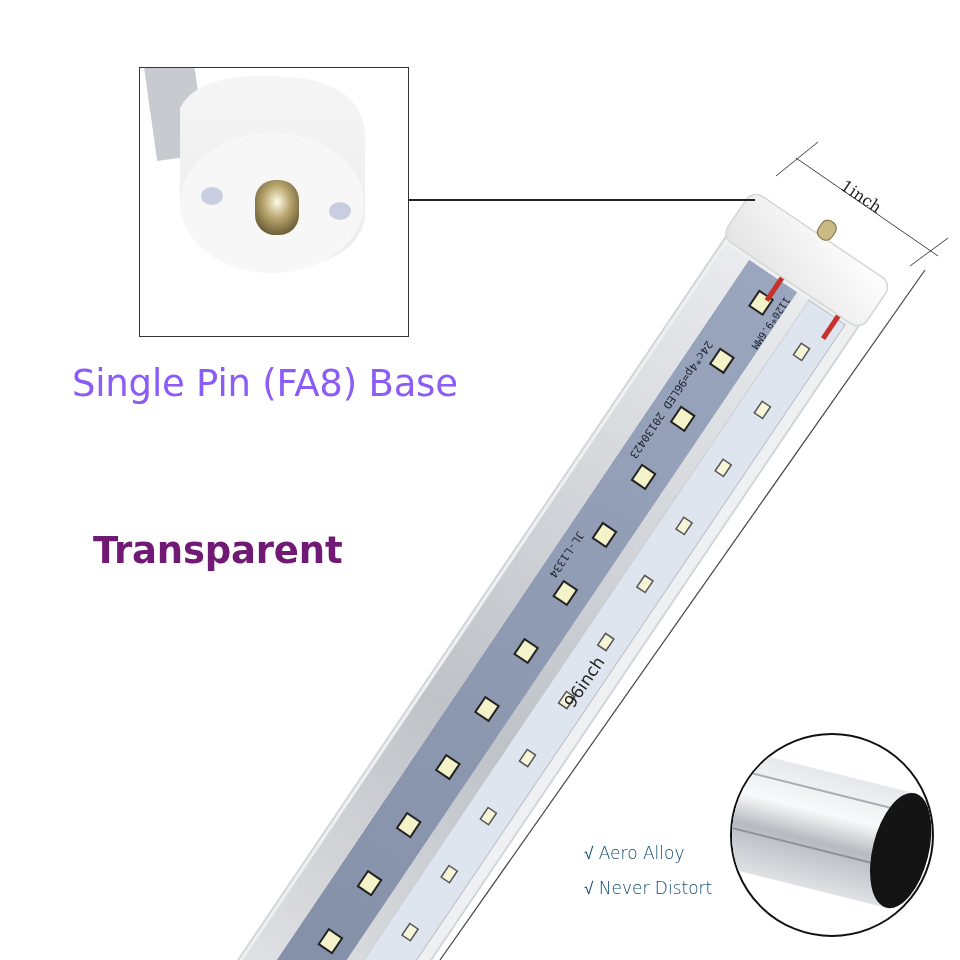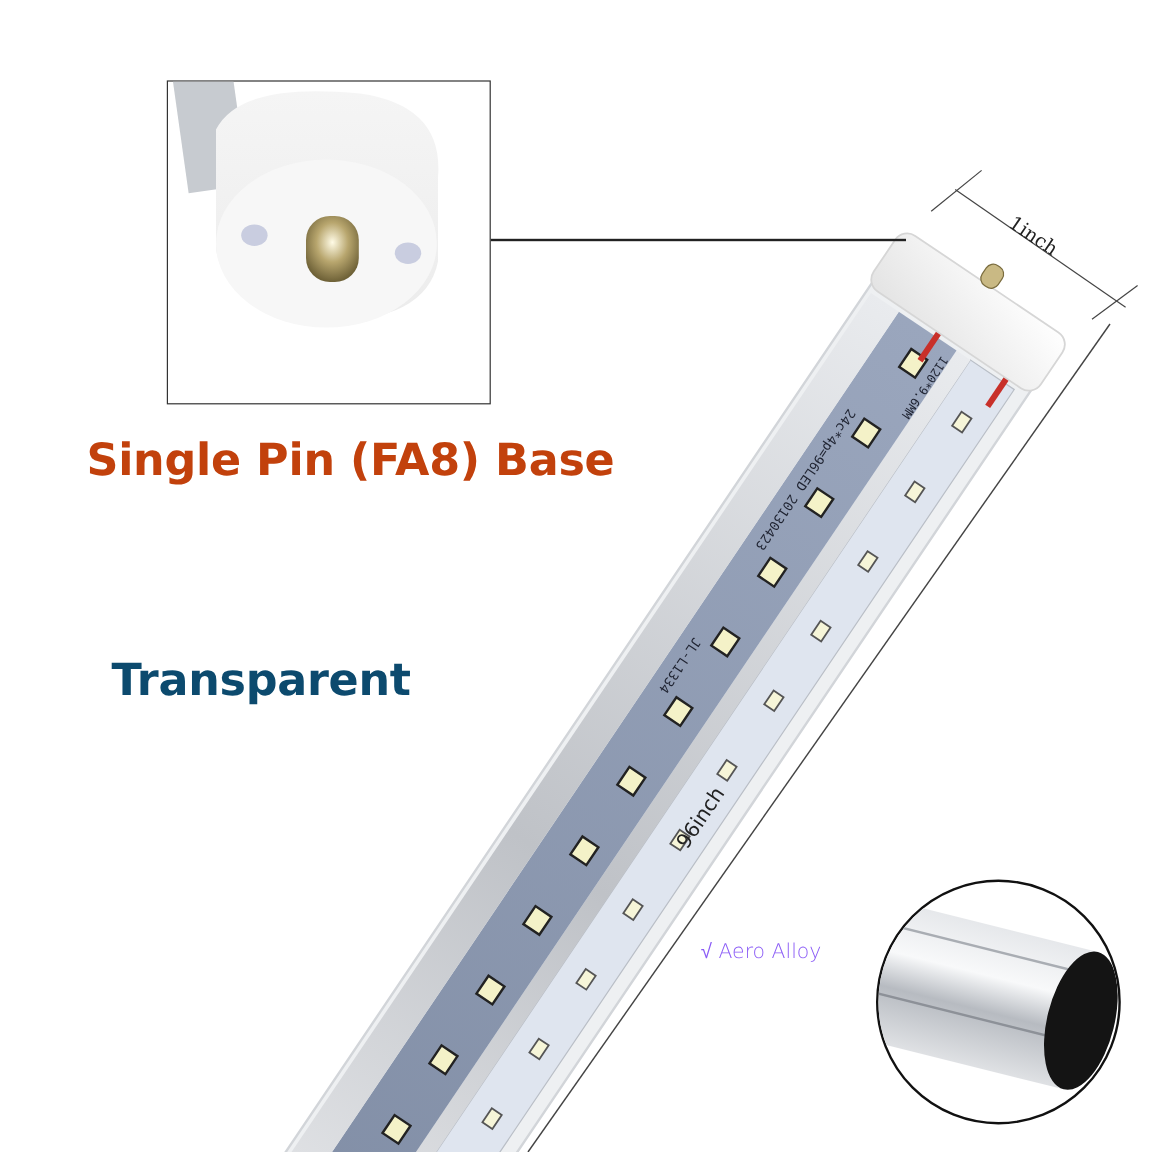"Single Pin (FA8) Base" .title-base { color: #c2410c -> #8b5cf6; font-weight: bold -> normal }
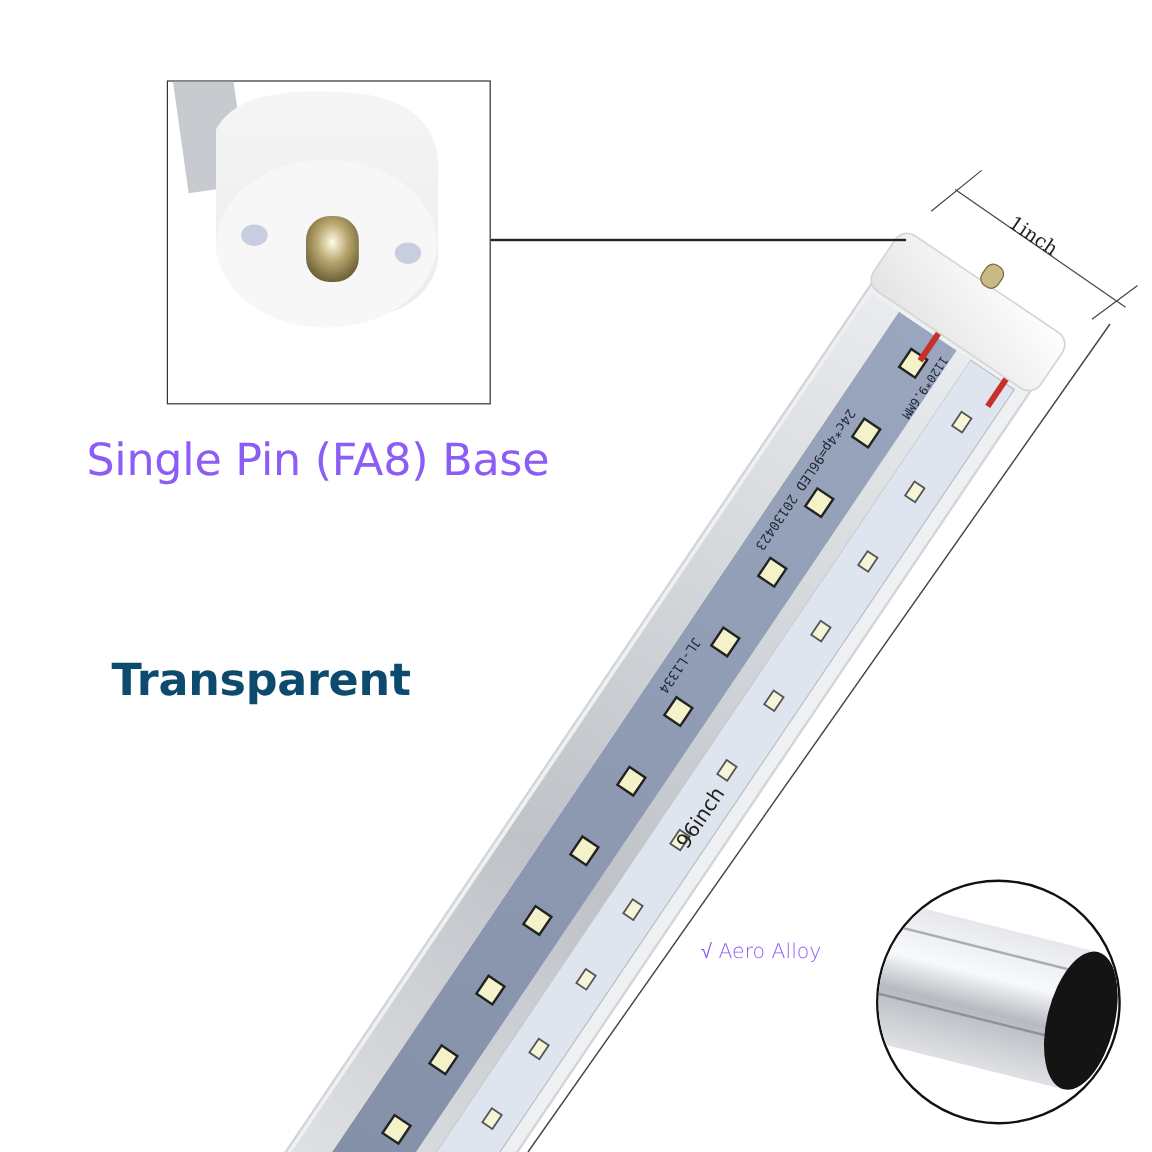"Transparent" .title-cover { color: #0c4a6e -> #701a75; top: 544px -> 528px }
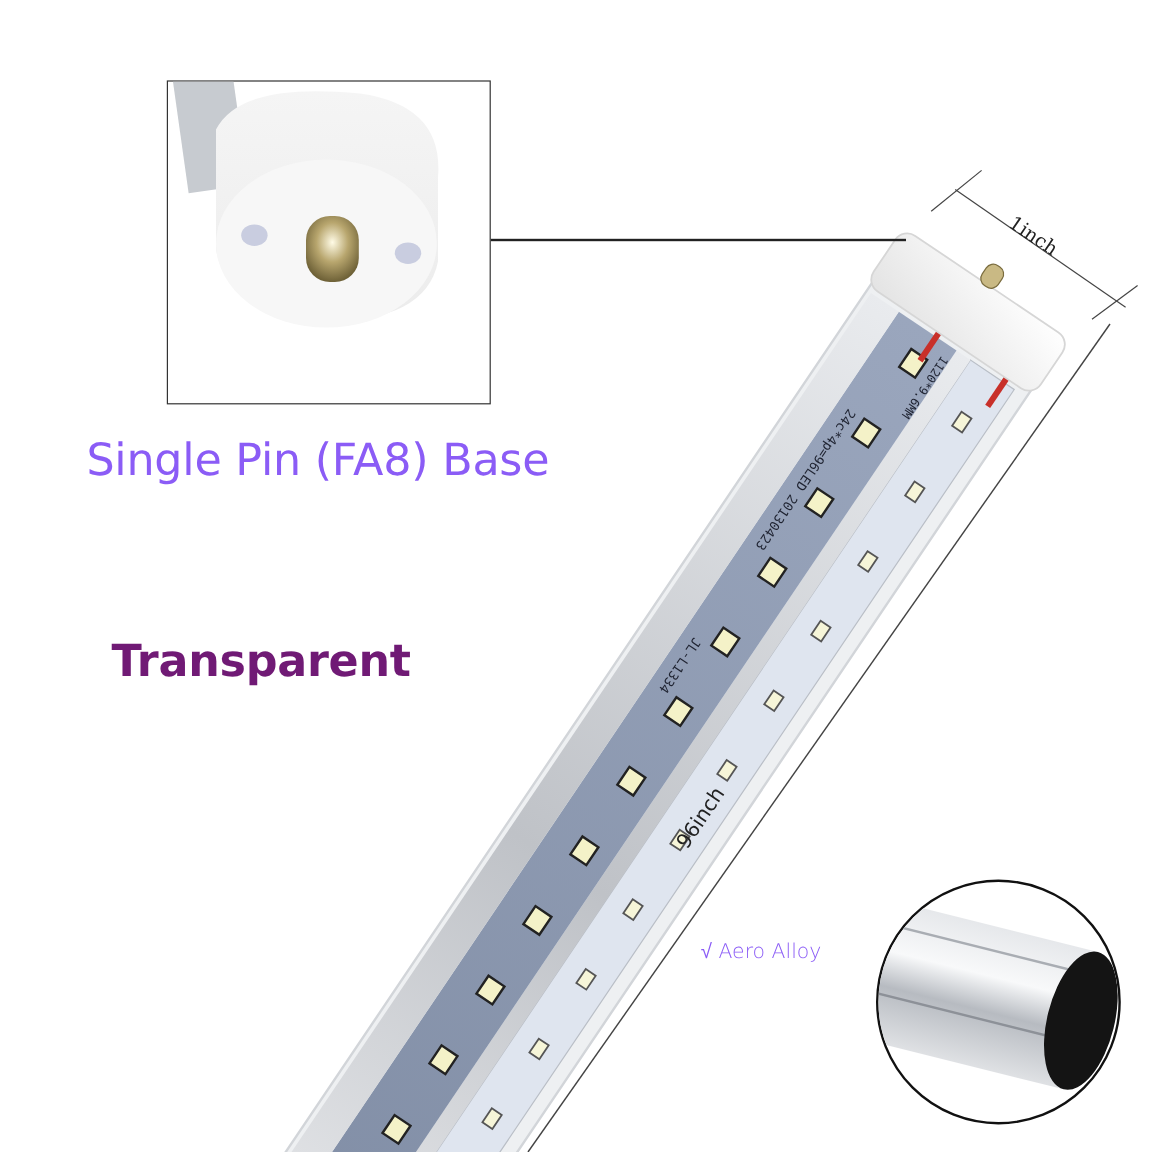"√ Aero Alloy" .features { color: #8b5cf6 -> #0c4a6e; top: 776px -> 836px }
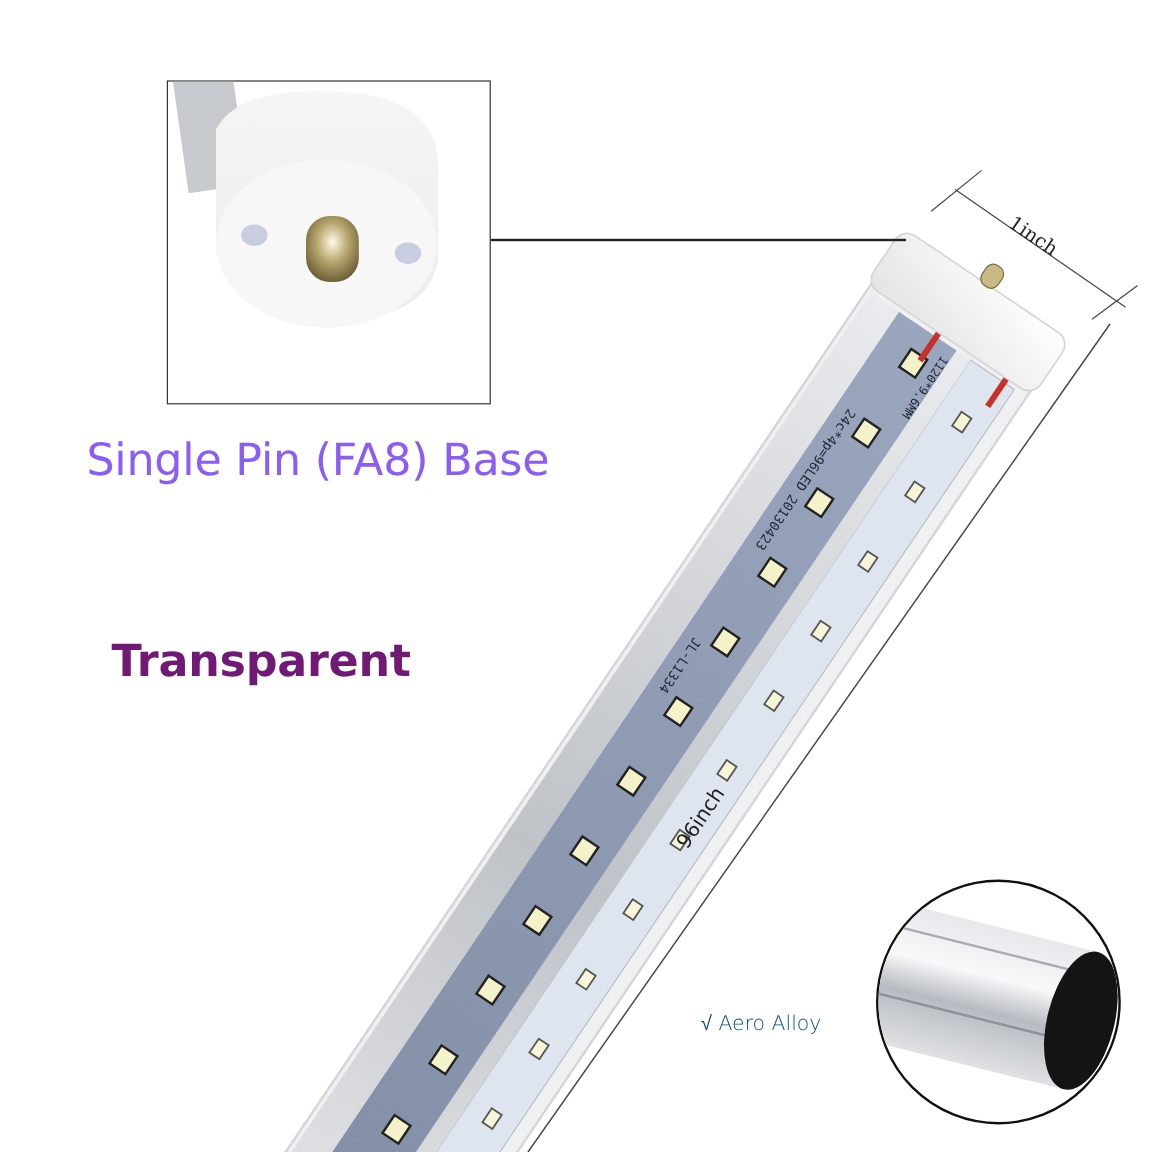"√ Never Distort" div.row { html: none -> <div> <span>√</span> <span>Never Distort</span> </div> }
